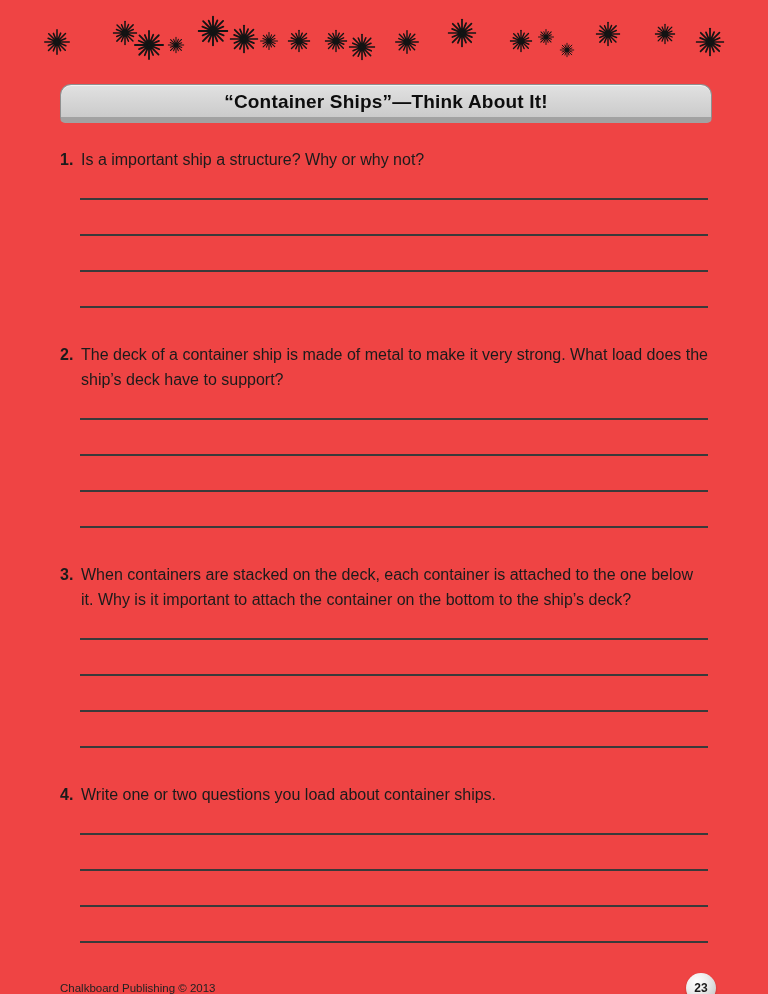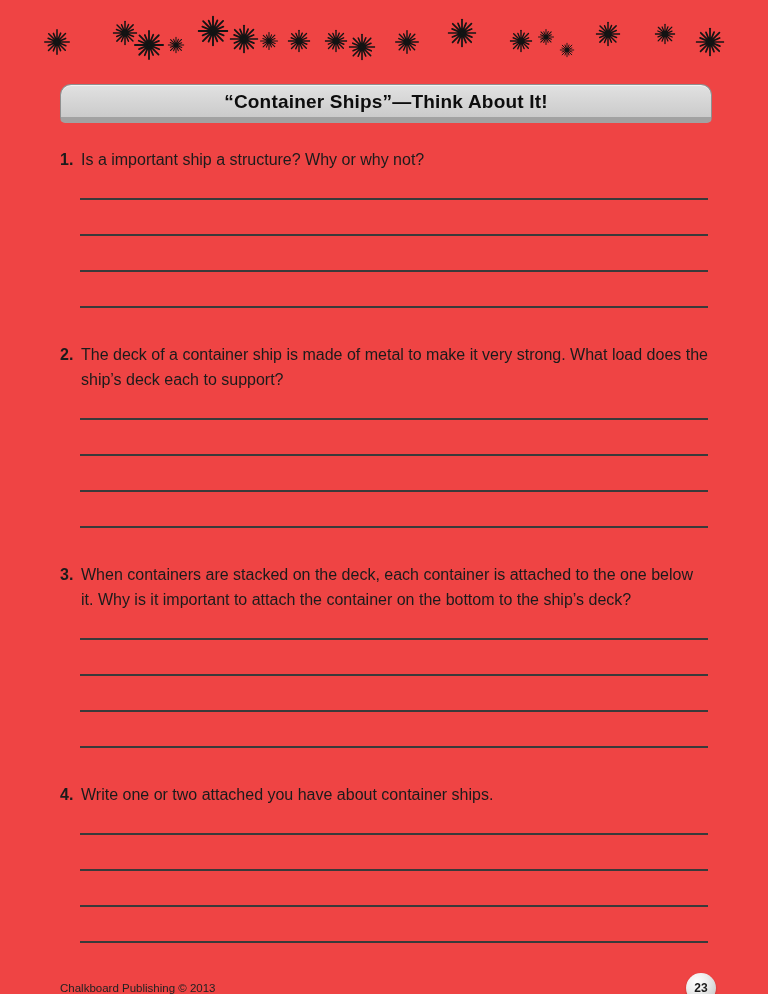"The deck of a container" span.q-text { text: each -> have }
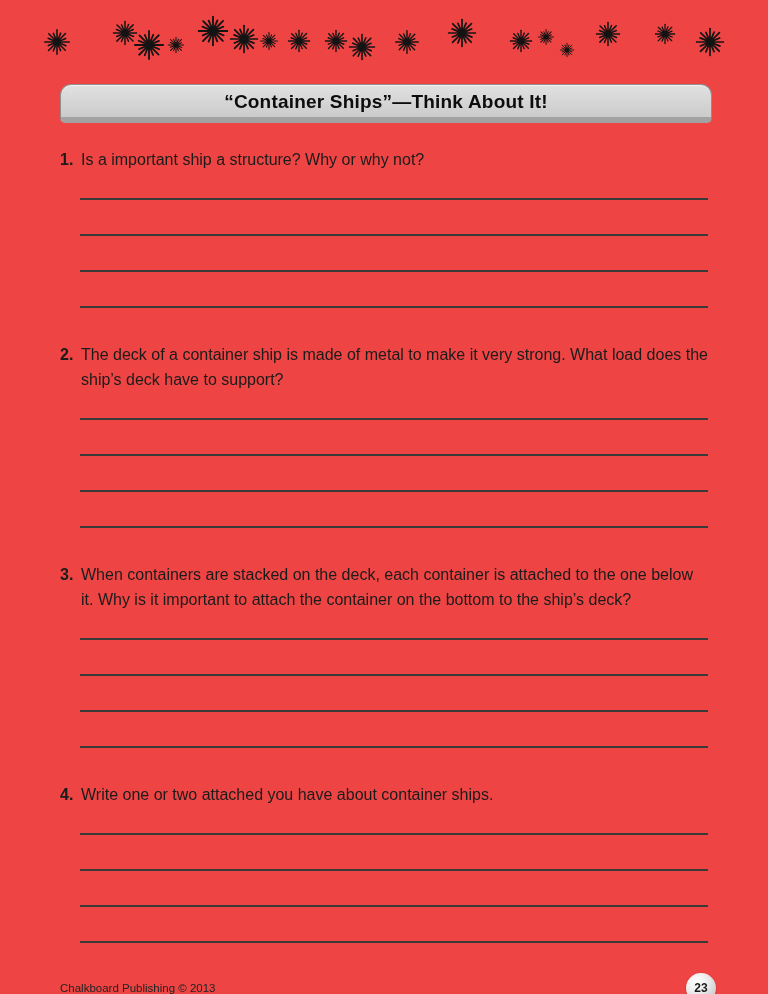"Write one or two attached" span.q-text { text: attached you have -> questions you load }
